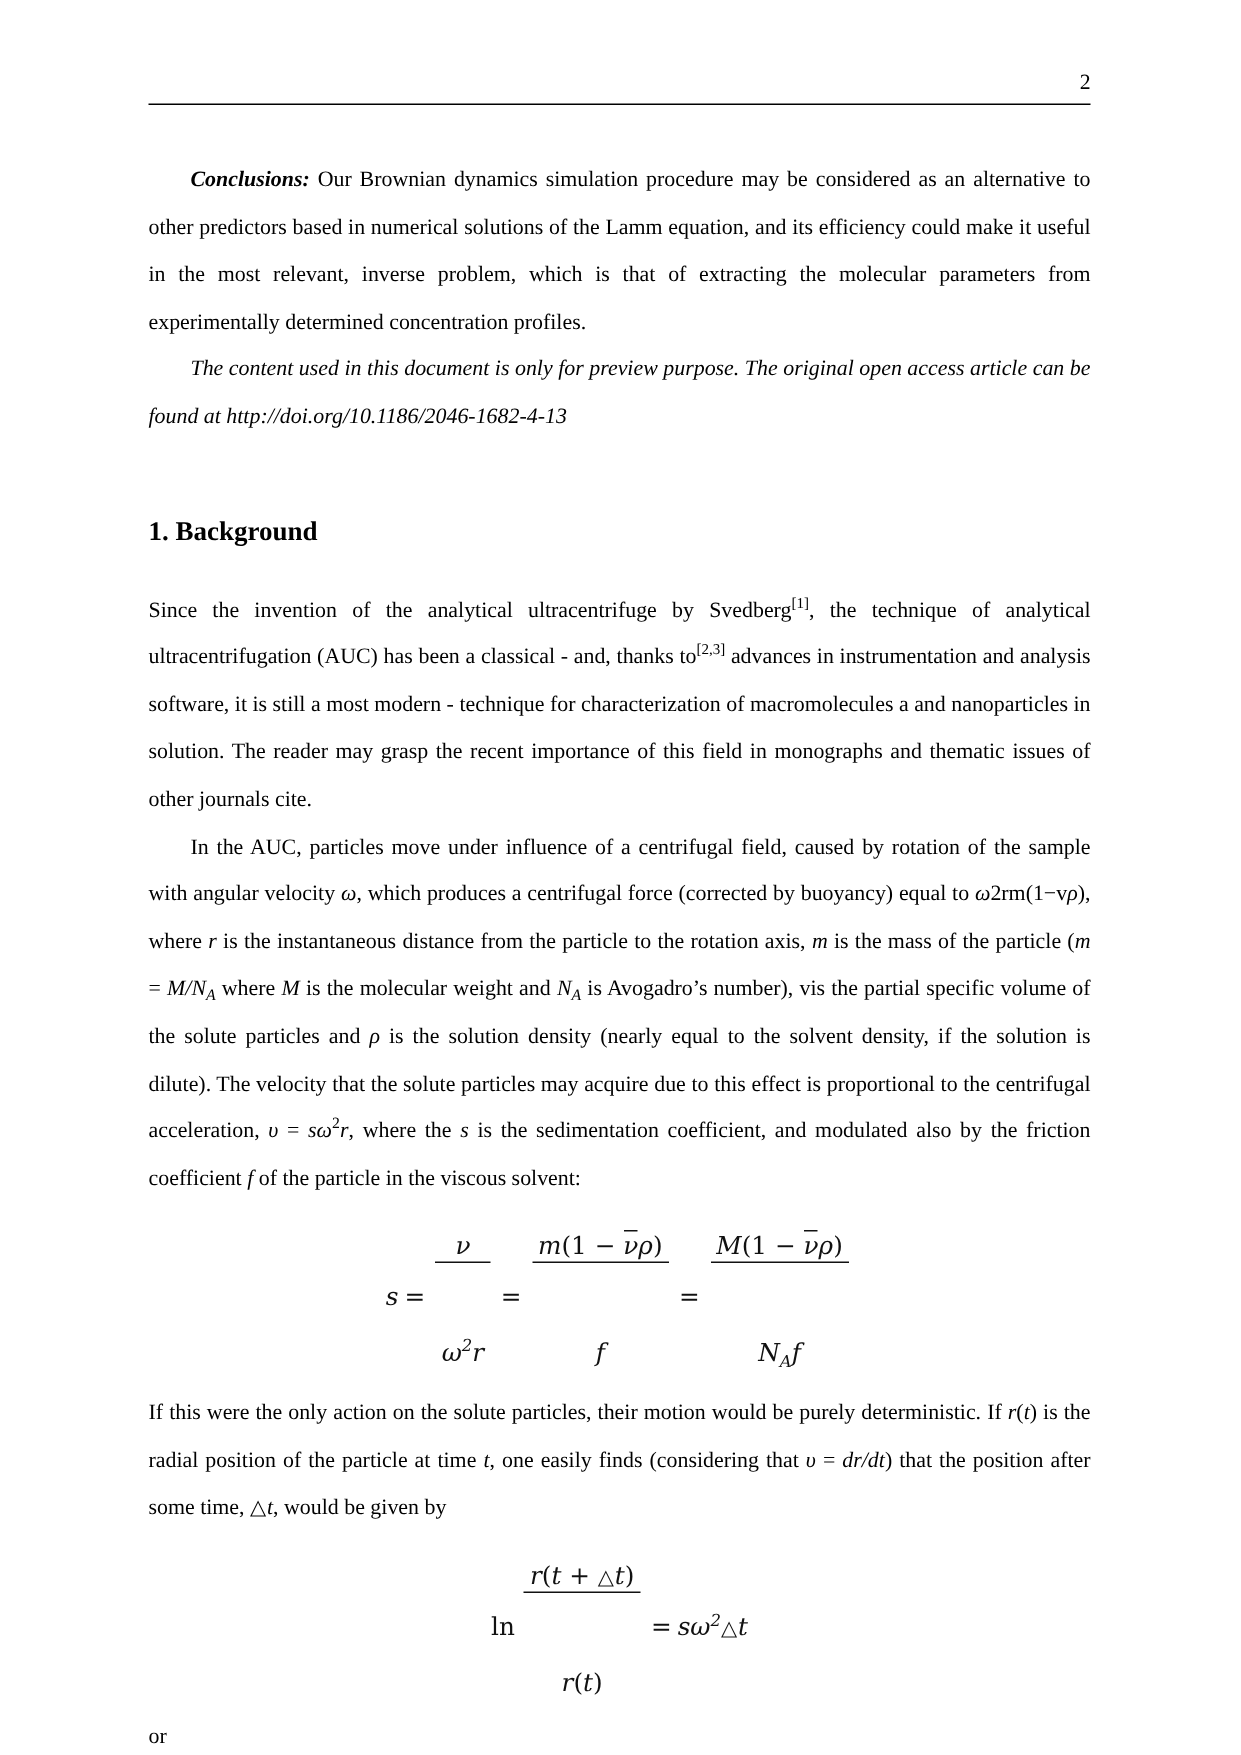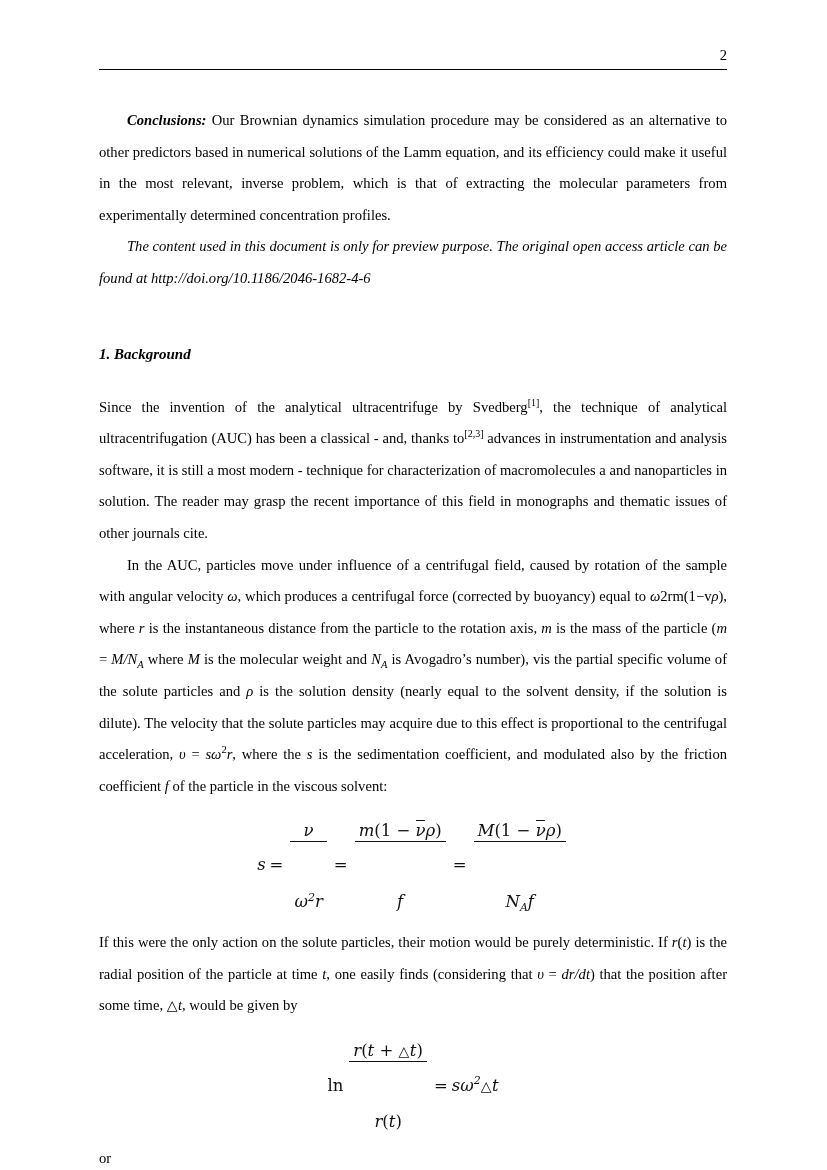"The content used in this" p.para { text: http://doi.org/10.1186/2046-1682-4-6 -> http://doi.org/10.1186/2046-1682-4-13 }
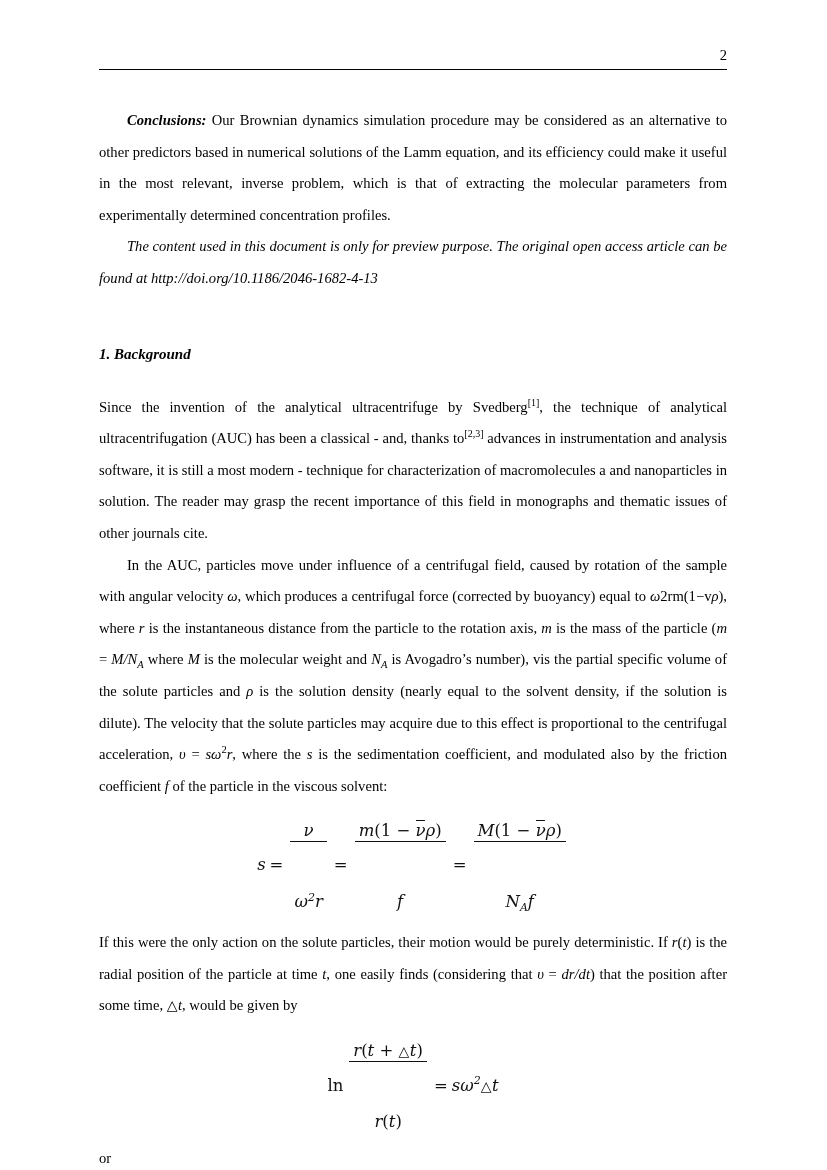"1. Background" h1.section-title { font-size: 15px -> 18px; font-style: italic -> none }
